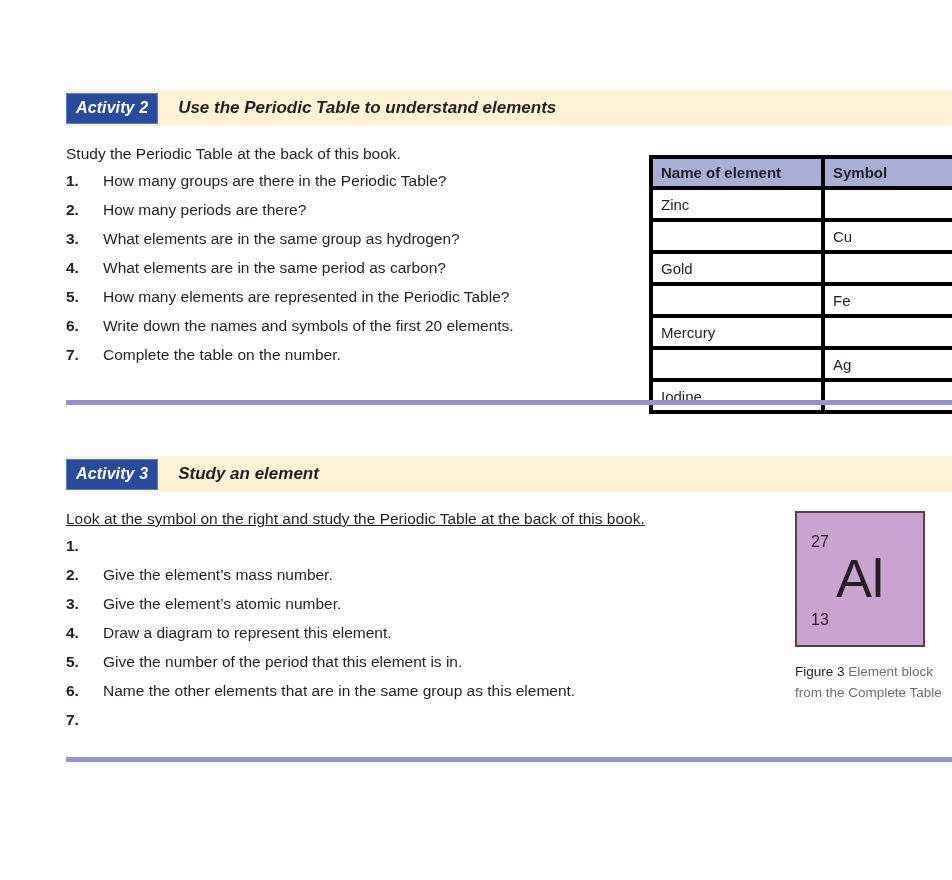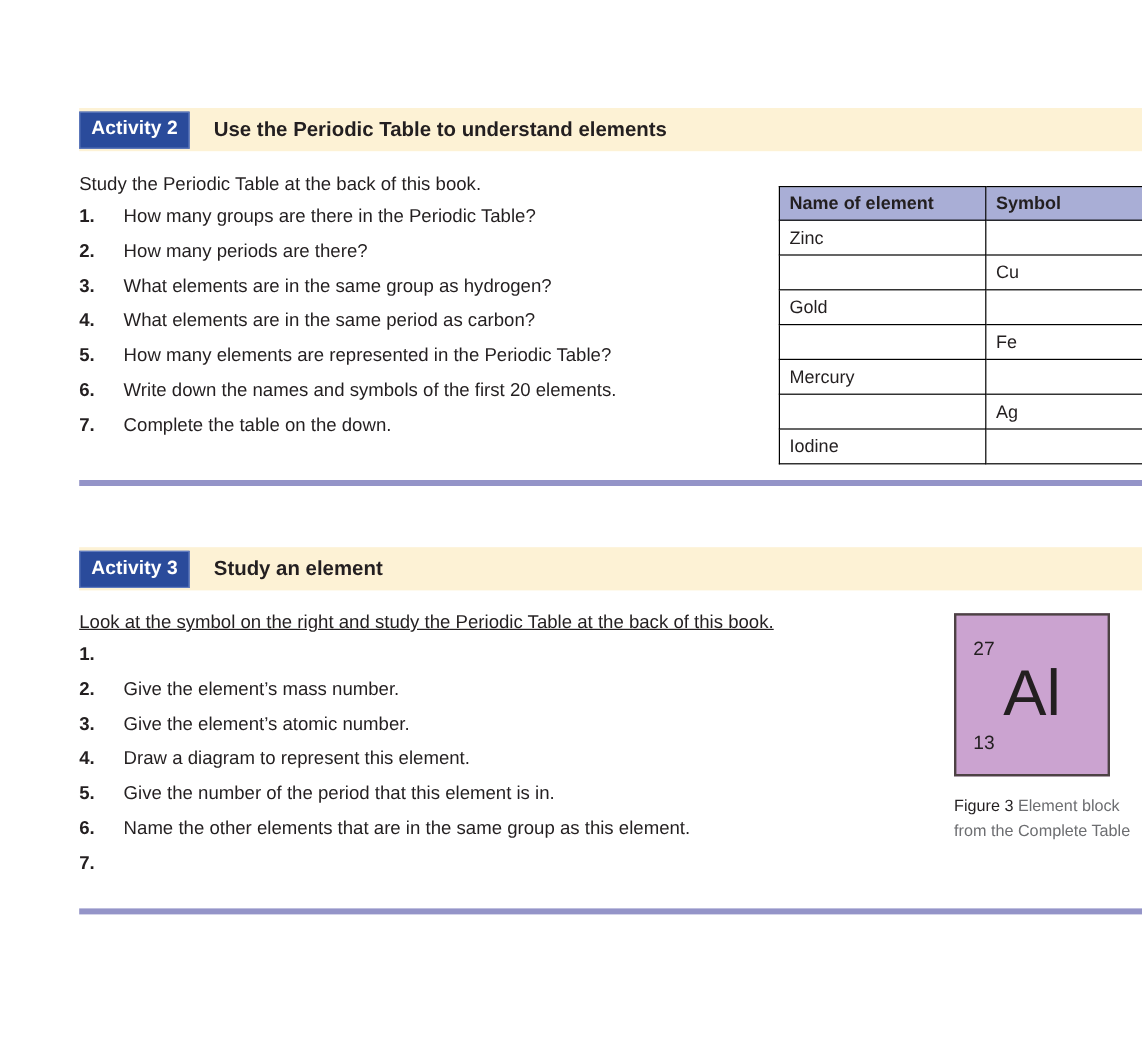"Activity 2" .activity-band { font-style: none -> italic }
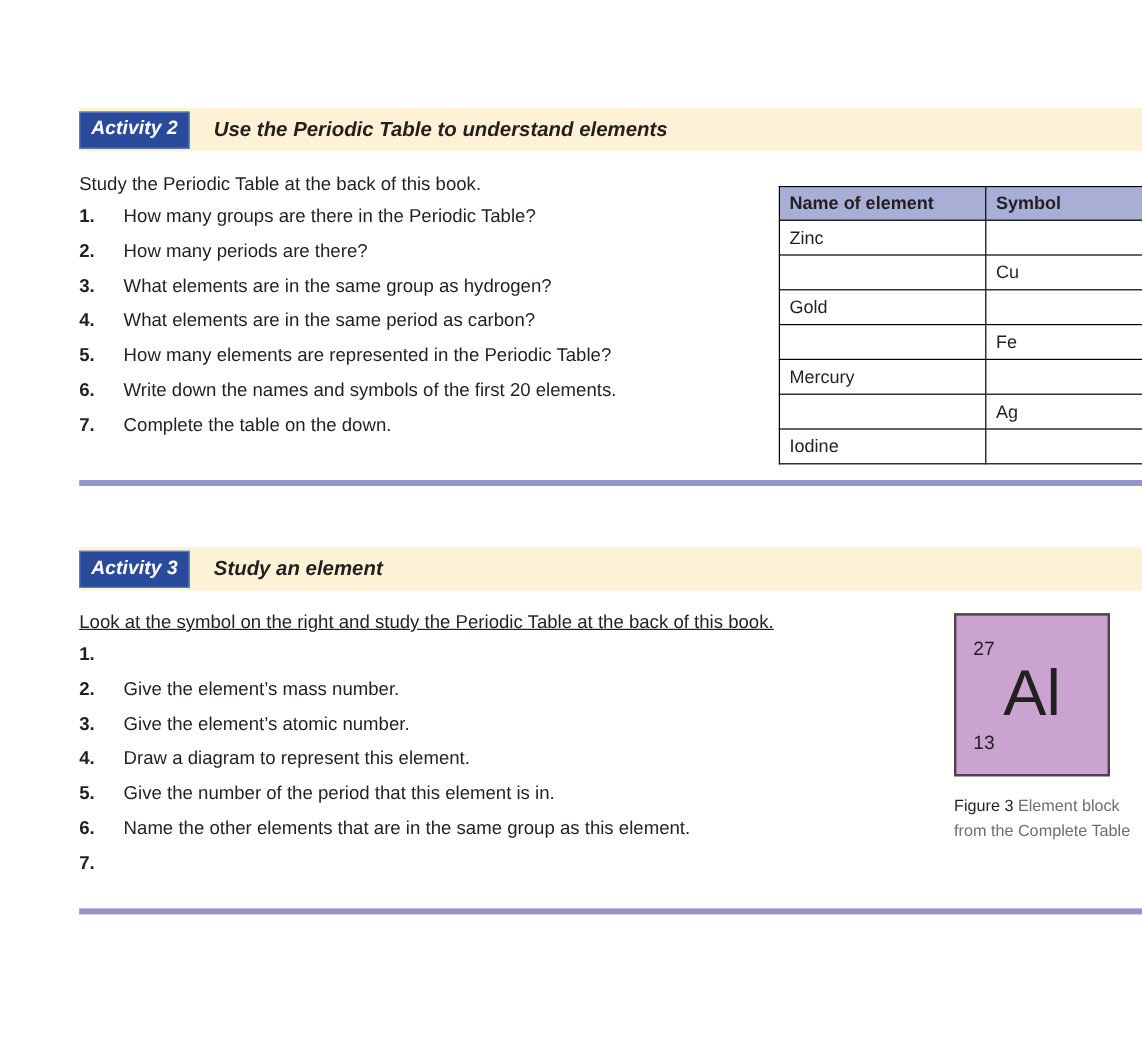"Name of element" .elem-table th, .elem-table td { border: 1px solid #000000 -> 4px solid #000000 }
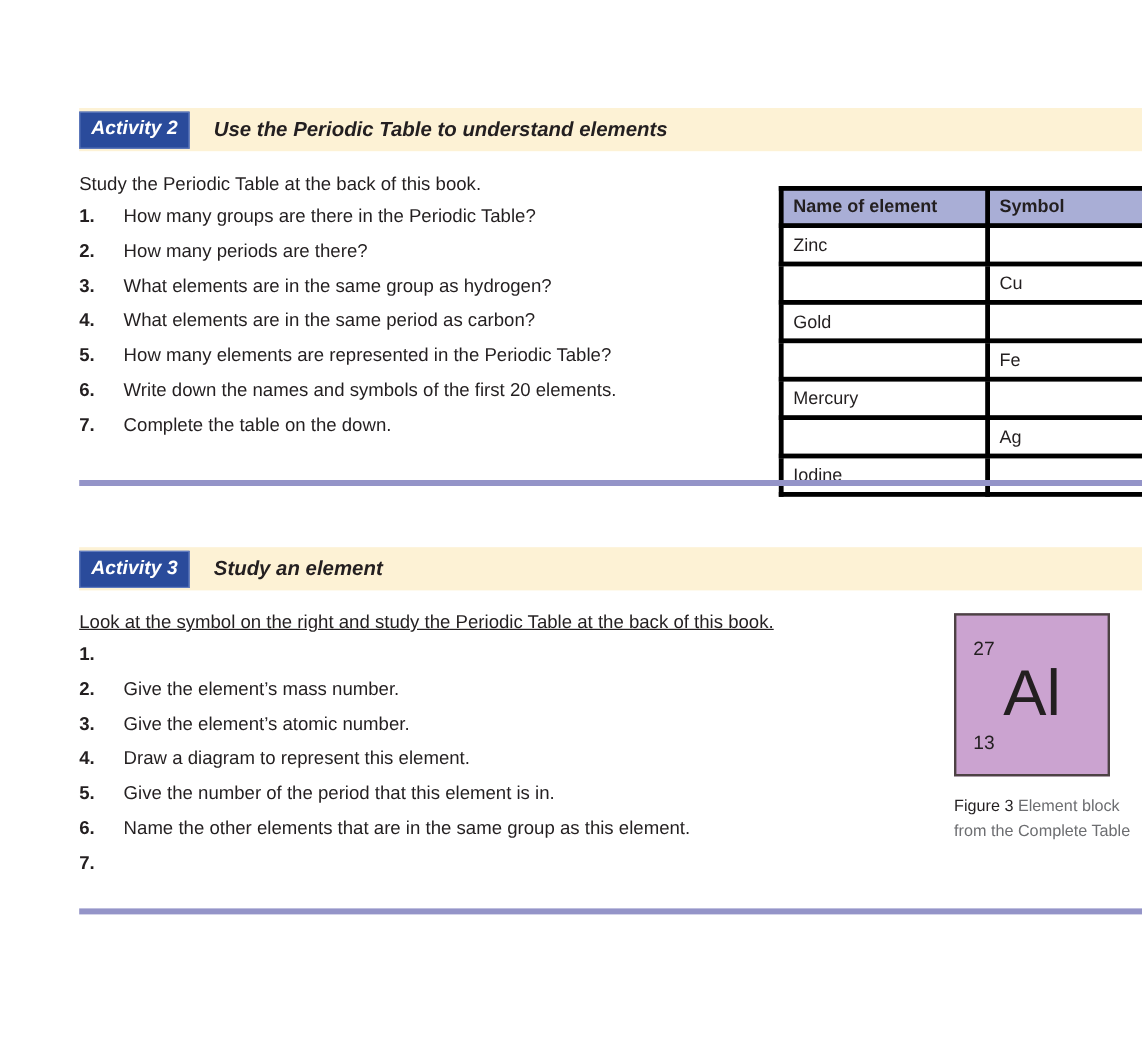"Complete the table on the" span.qtext { text: down -> number }
